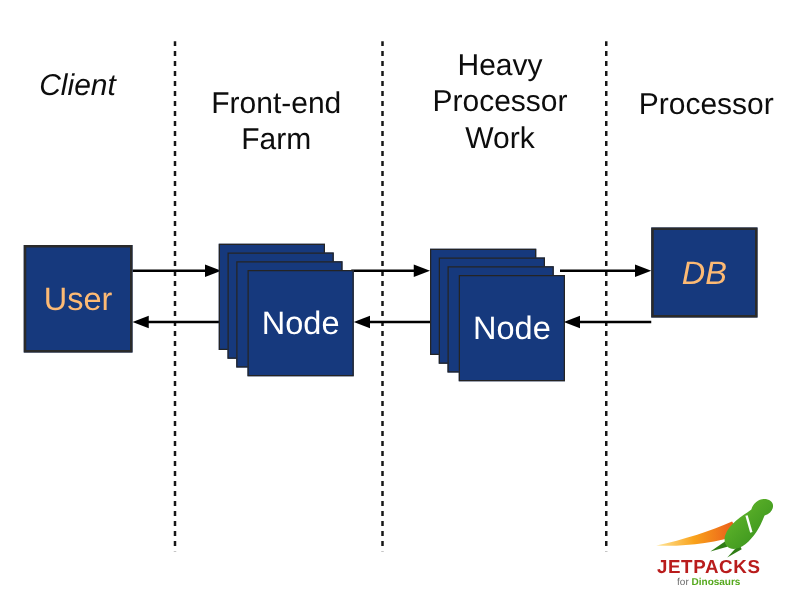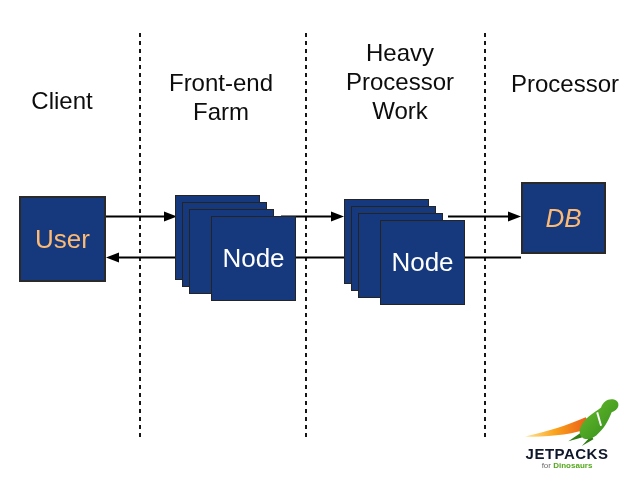"Client" .hdr.client { font-style: none -> italic; top: 86px -> 54px }
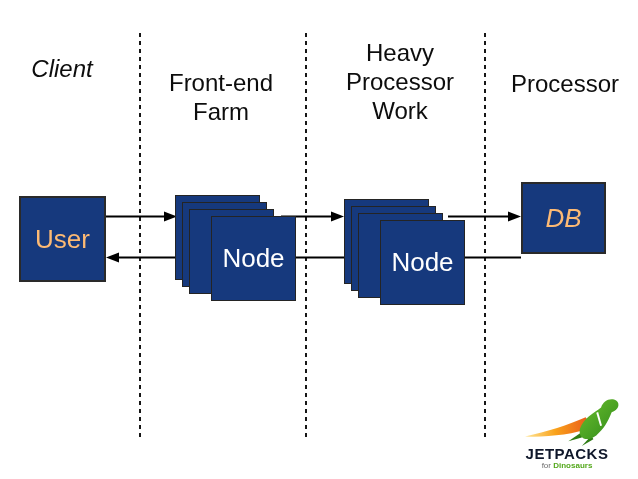"Node" .layer.l3 { left: 36px -> 23px }
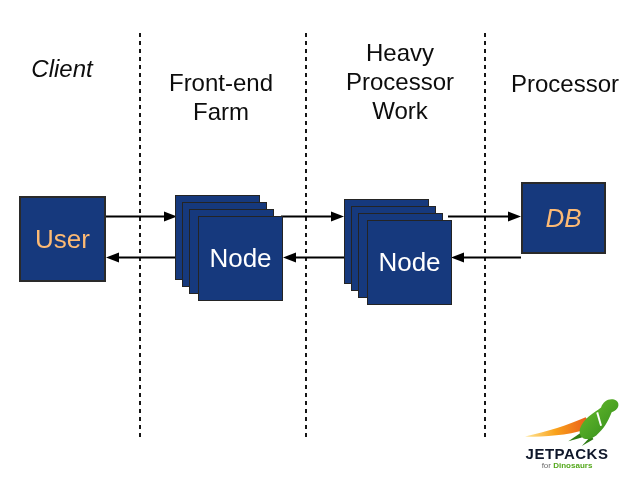"JETPACKS" .logo-title { color: #0f172a -> #b91c1c }
